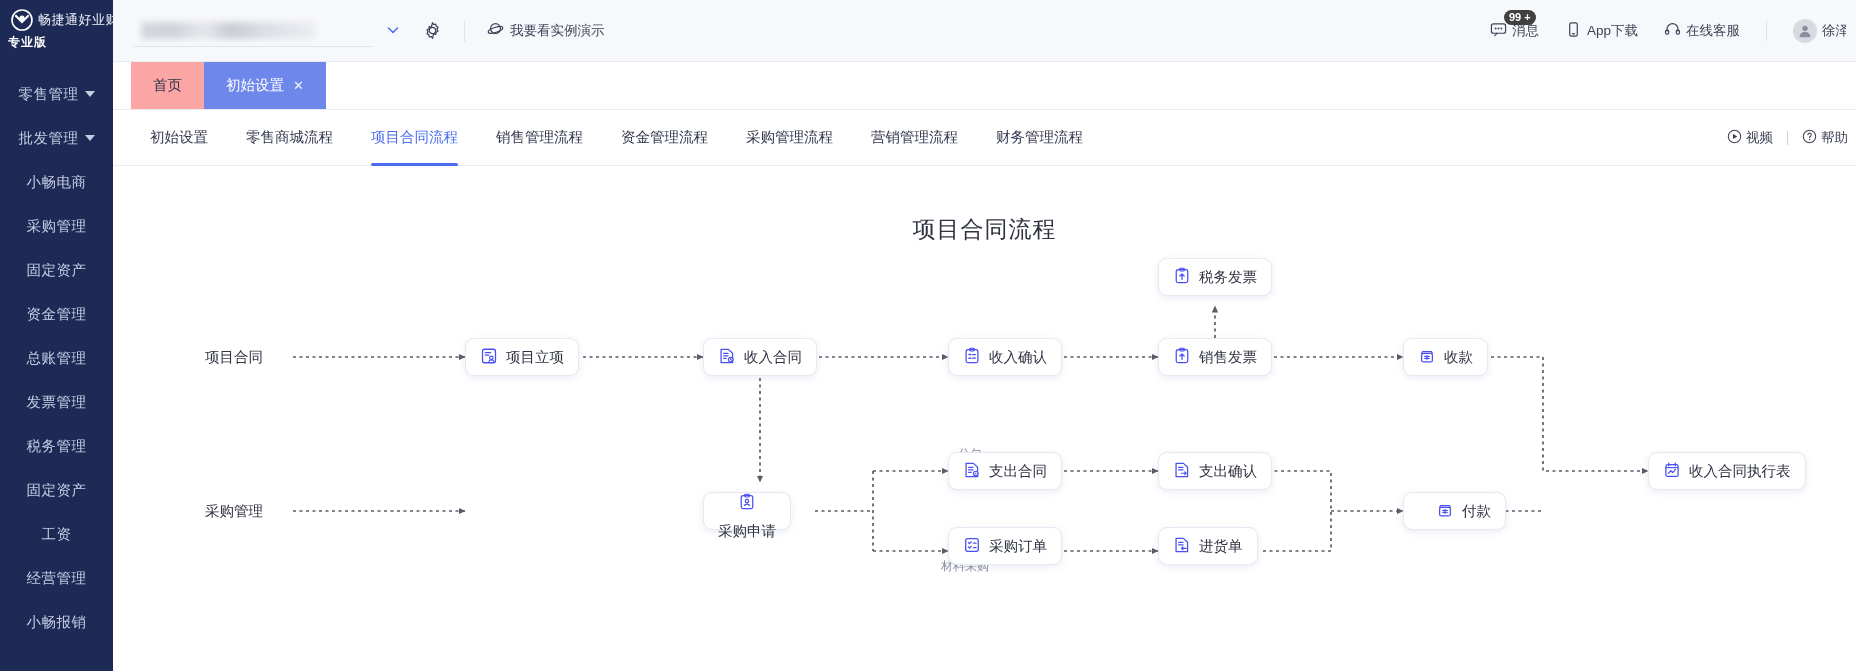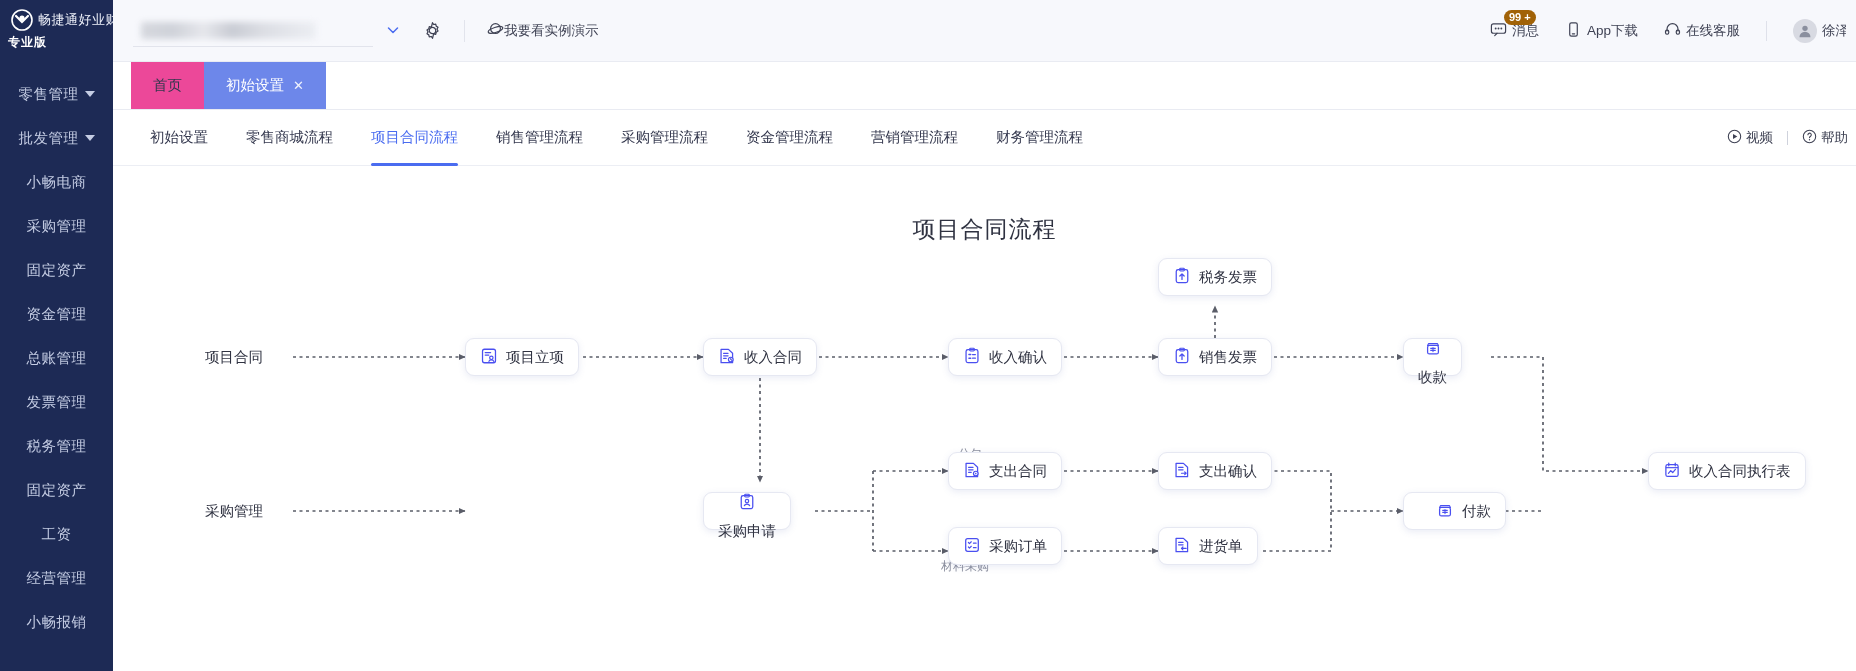"99 +" .badge { background: #a16207 -> #404040 }
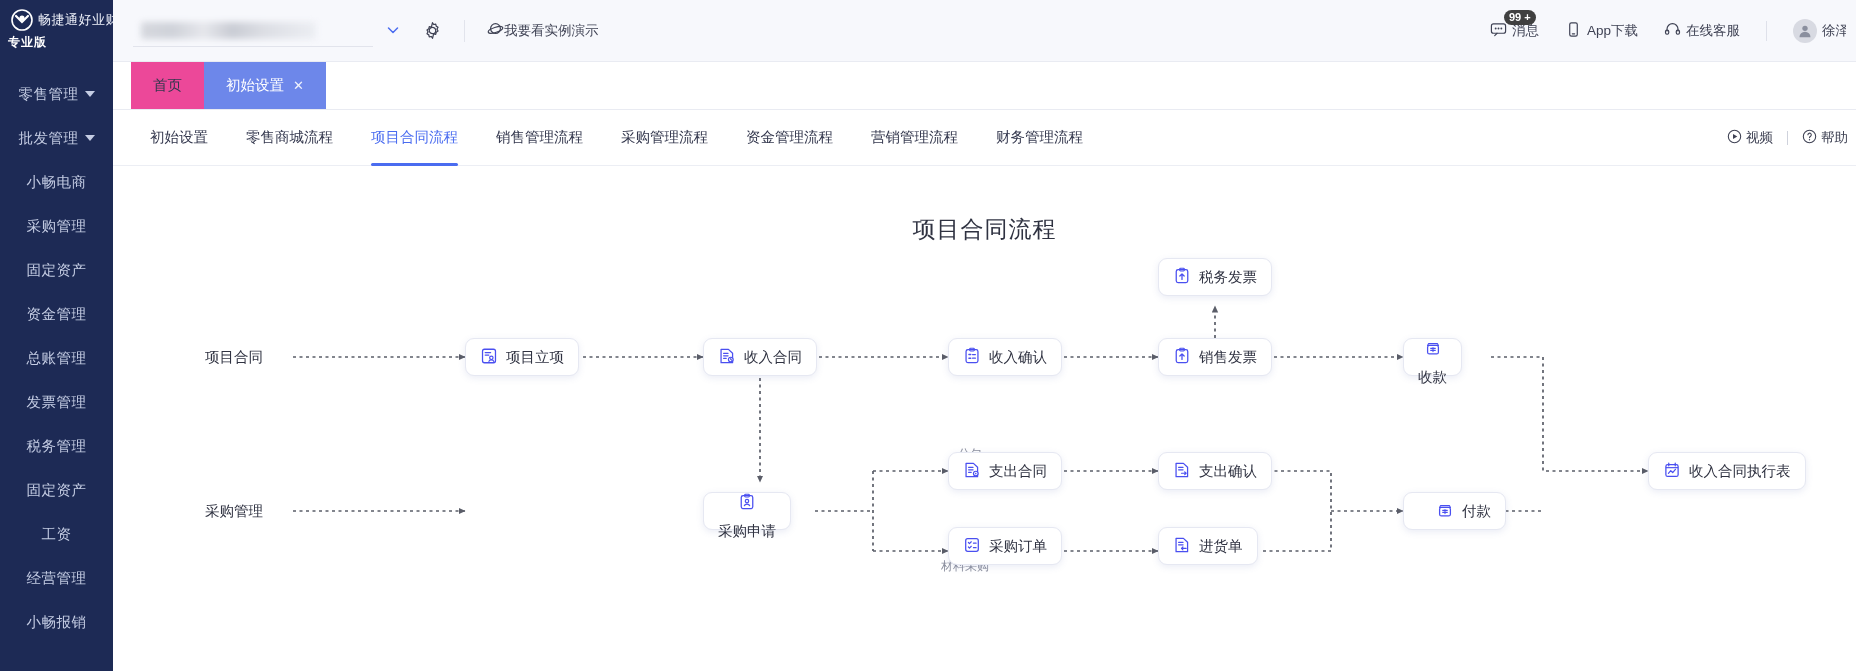"我要看实例演示" .demo-link { gap: none -> 6px }
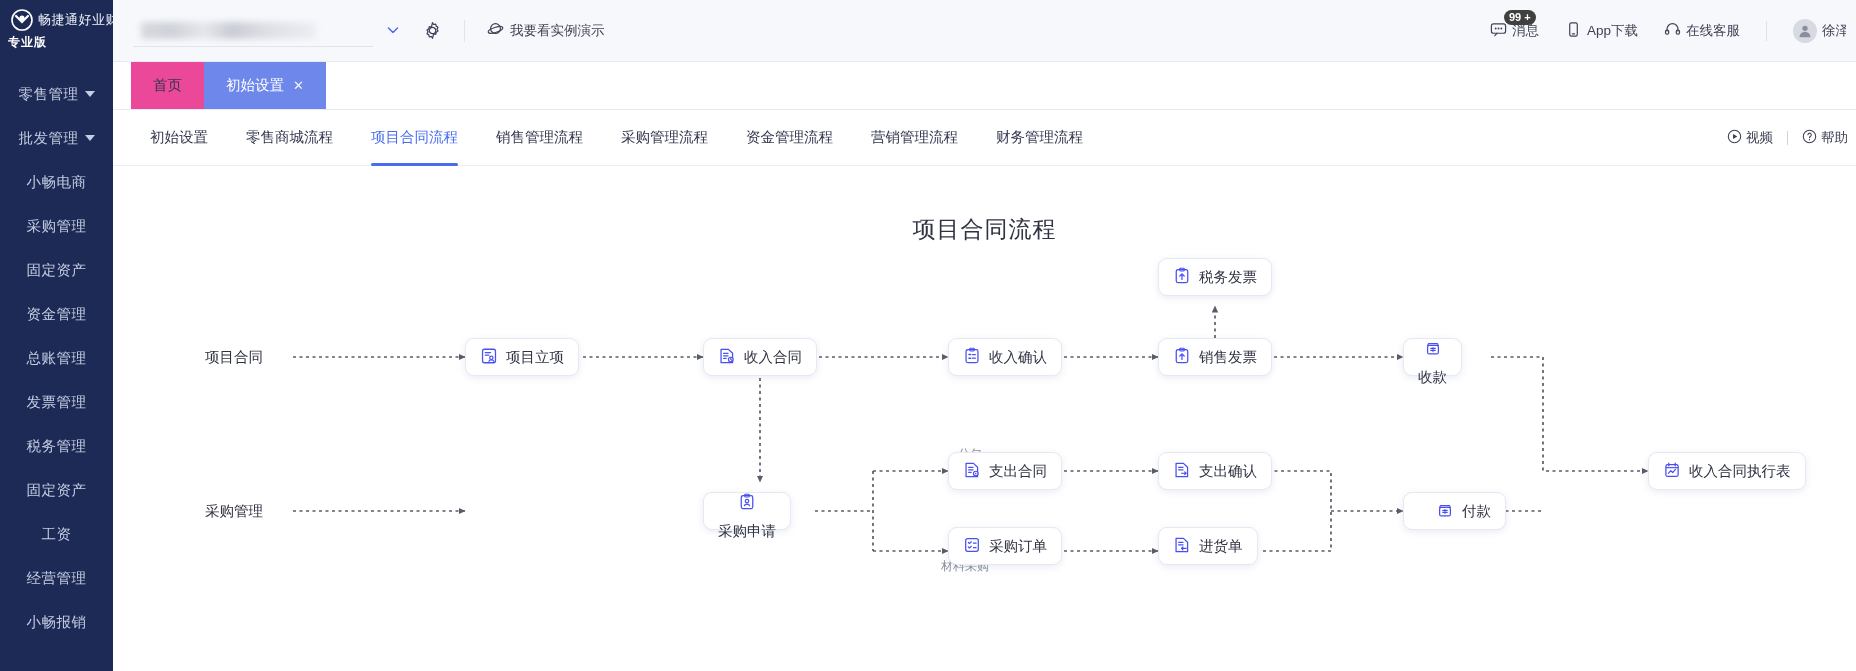"首页" .wtab { background: #ec4899 -> #fca5a5 }
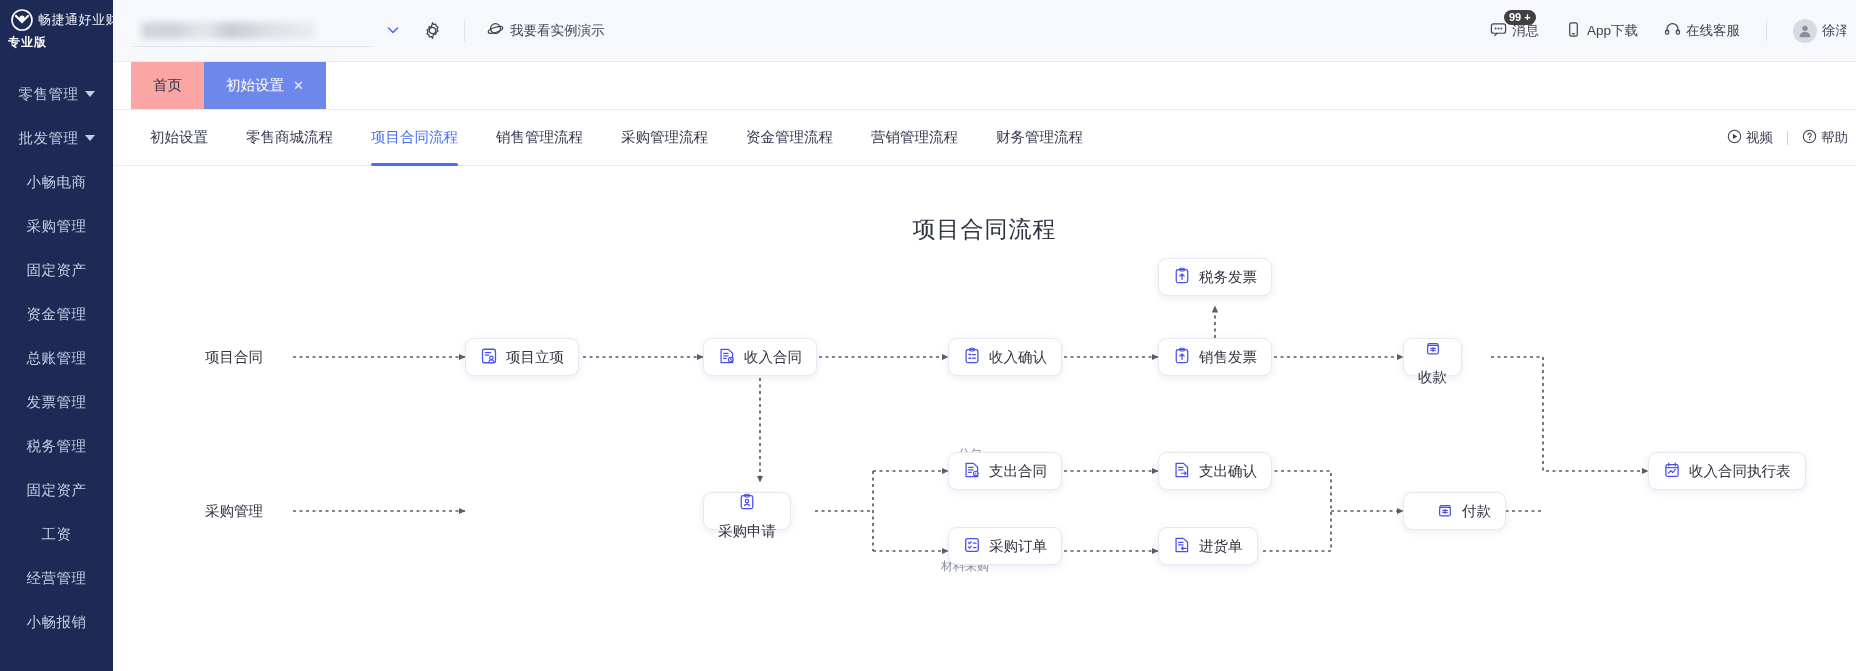"采购管理流程" div.subtab { order: before "资金管理流程" -> after "资金管理流程" }
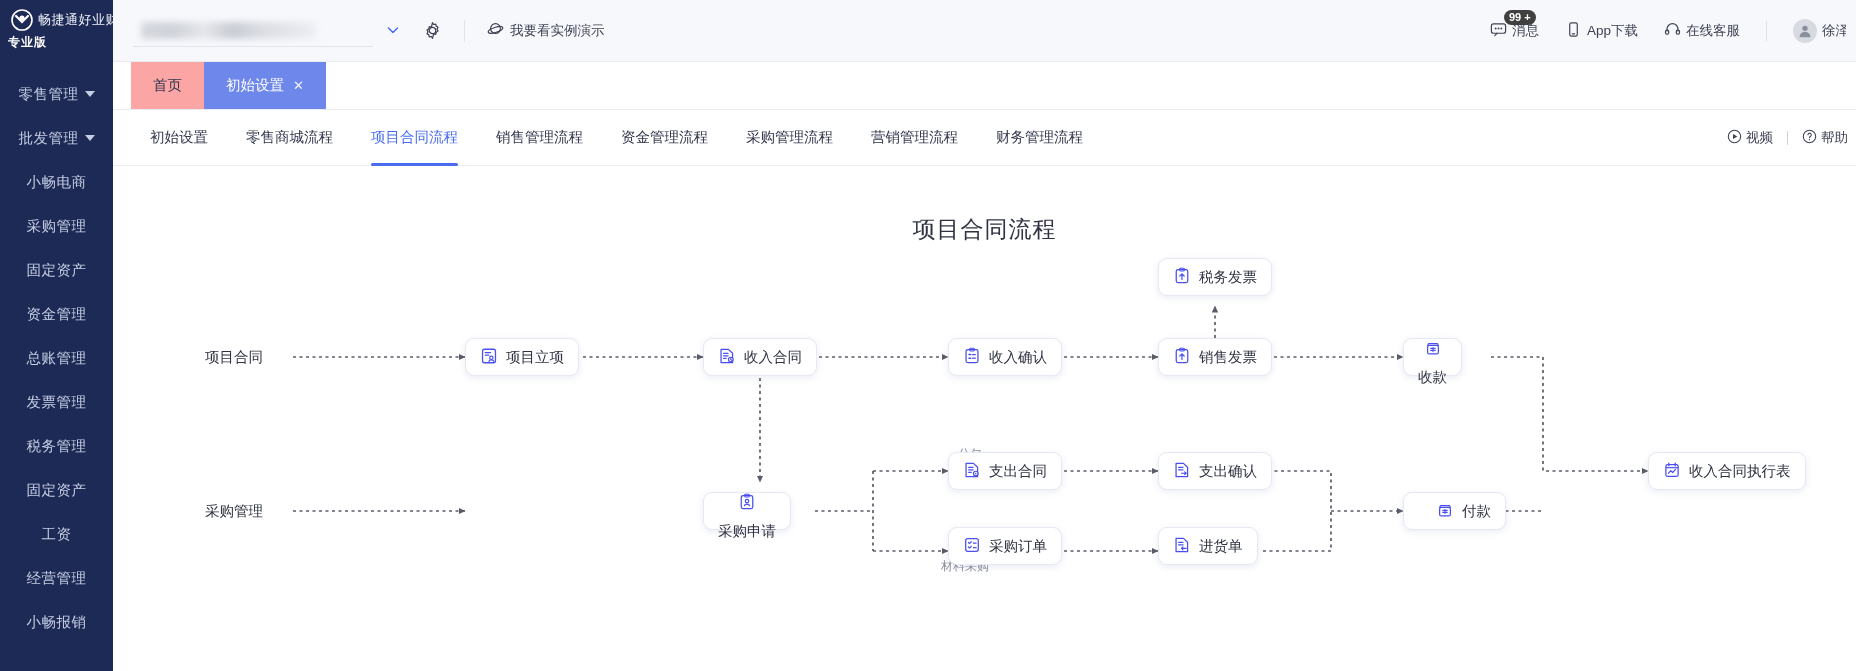"收款" div.node { flex-direction: column -> none }
